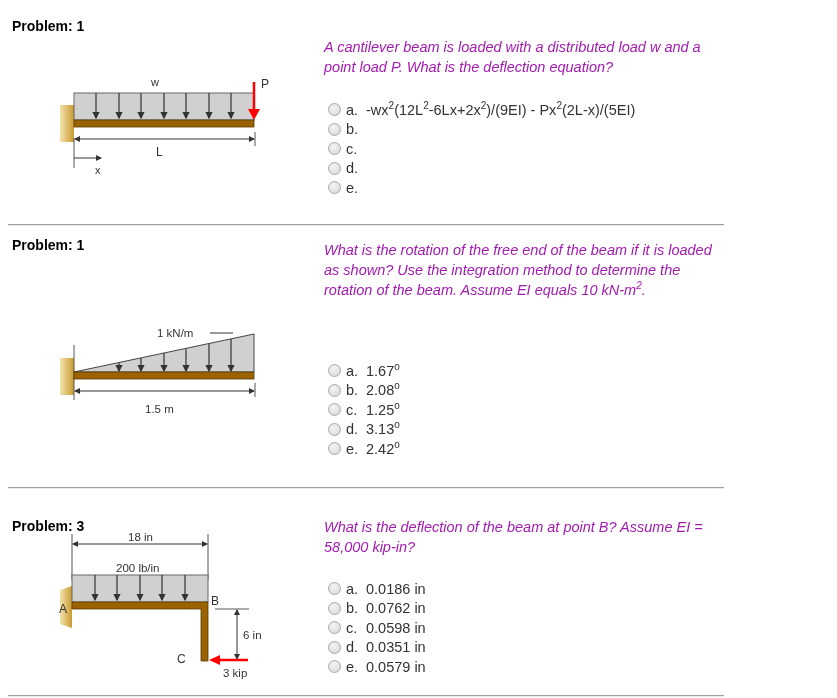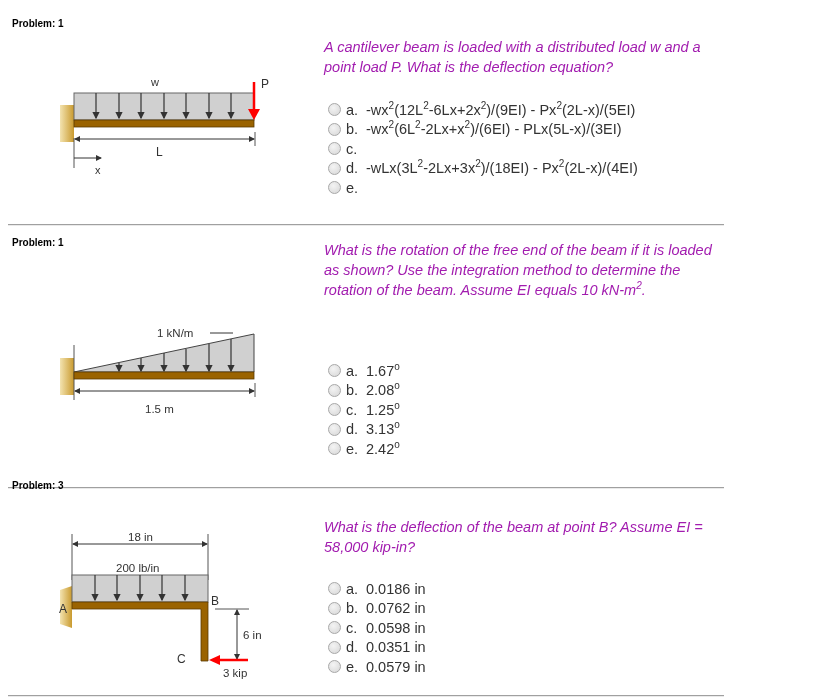"Problem: 1" .problem-title { font-size: 10px -> 14px }
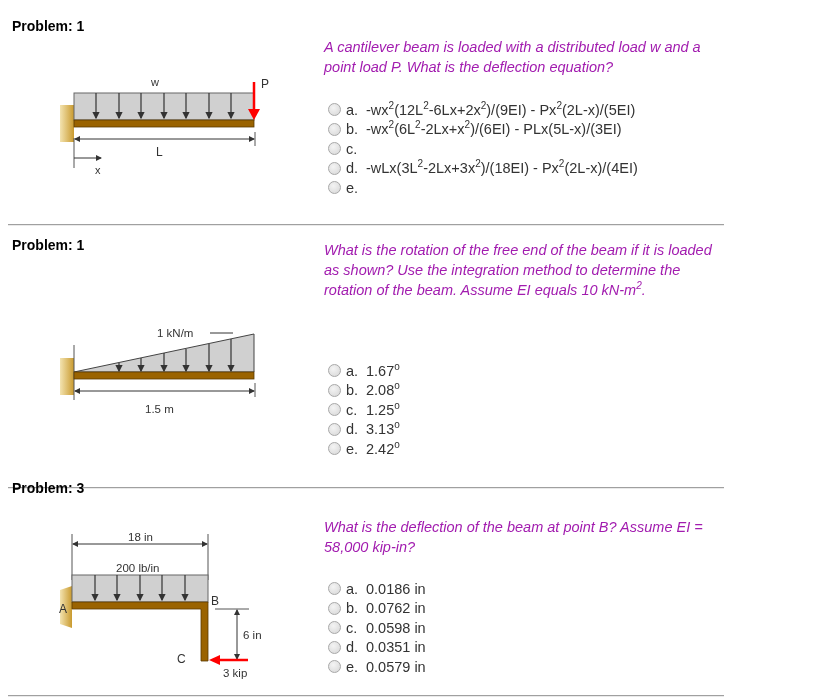"-wx2(6L2-2Lx+x2)/(6EI) - PLx(5L-x)/(3EI)" span { html: <span>-wx<sup>2</sup>(6L<sup>2</sup>-2Lx+x<sup>2</sup>)/(6EI) - PLx(5L-x)/(3EI)</span> -> none }
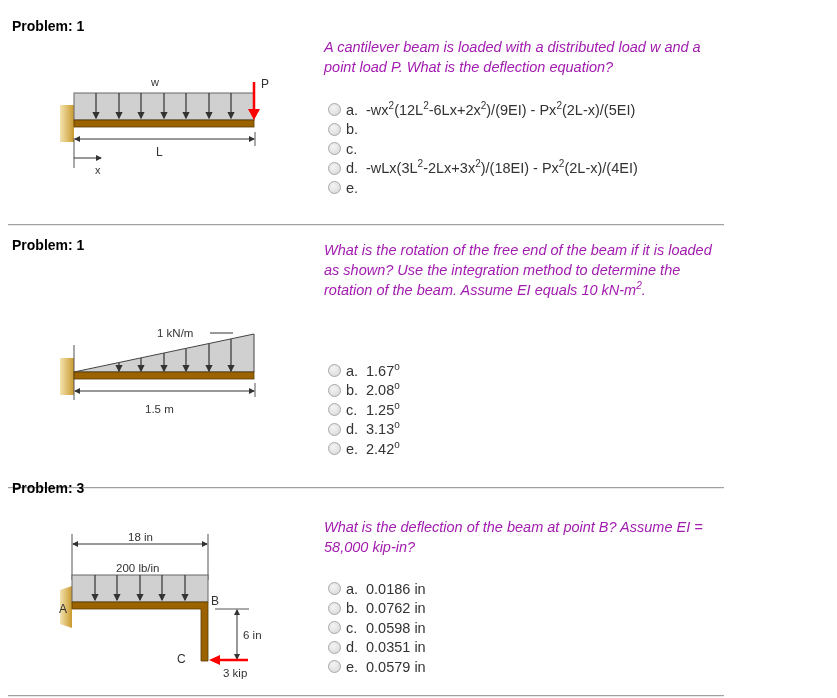"-wLx(3L2-2Lx+3x2)/(18EI) -" span { html: <span>-wLx(3L<sup>2</sup>-2Lx+3x<sup>2</sup>)/(18EI) - Px<sup>2</sup>(2L-x)/(4EI)</span> -> none }
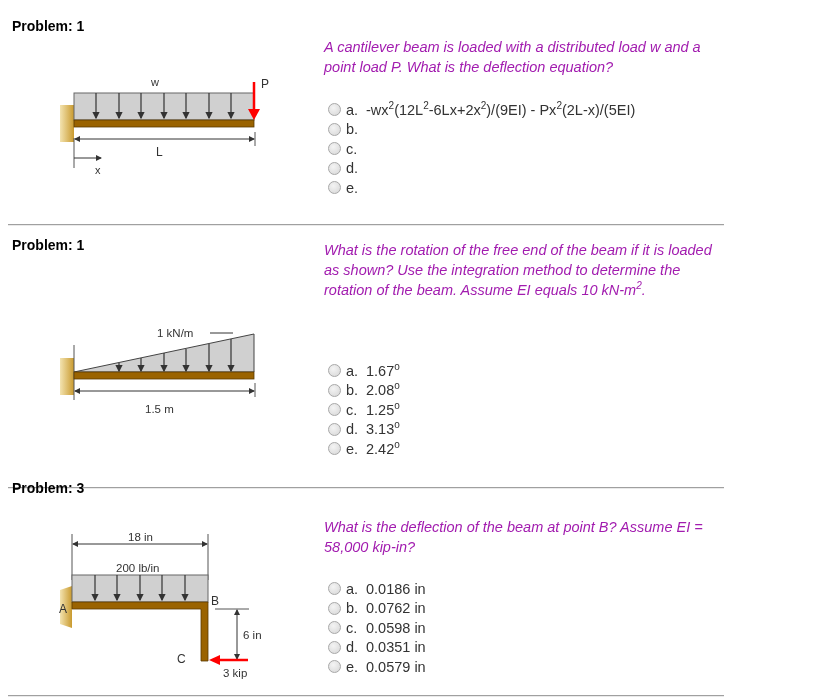"Problem: 3" div.problem-title { top: 480px -> 518px }
